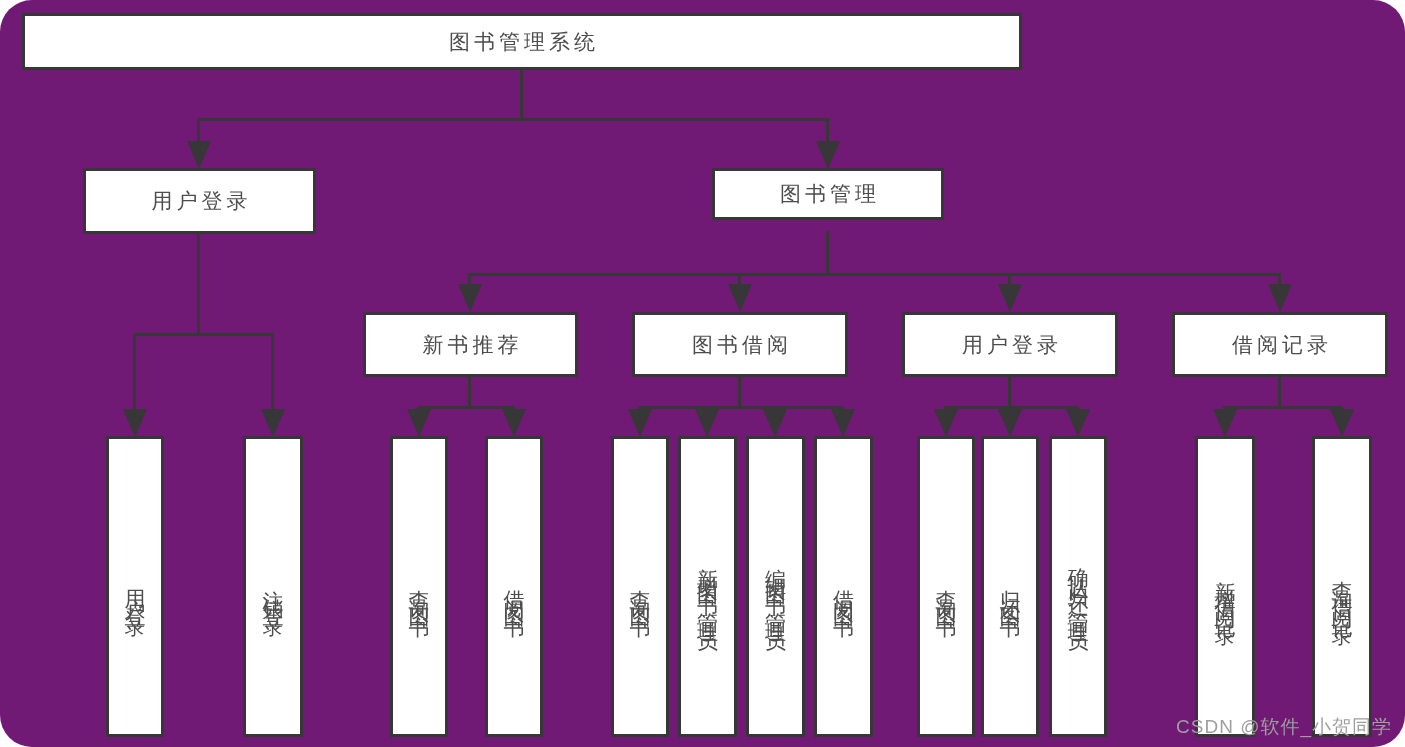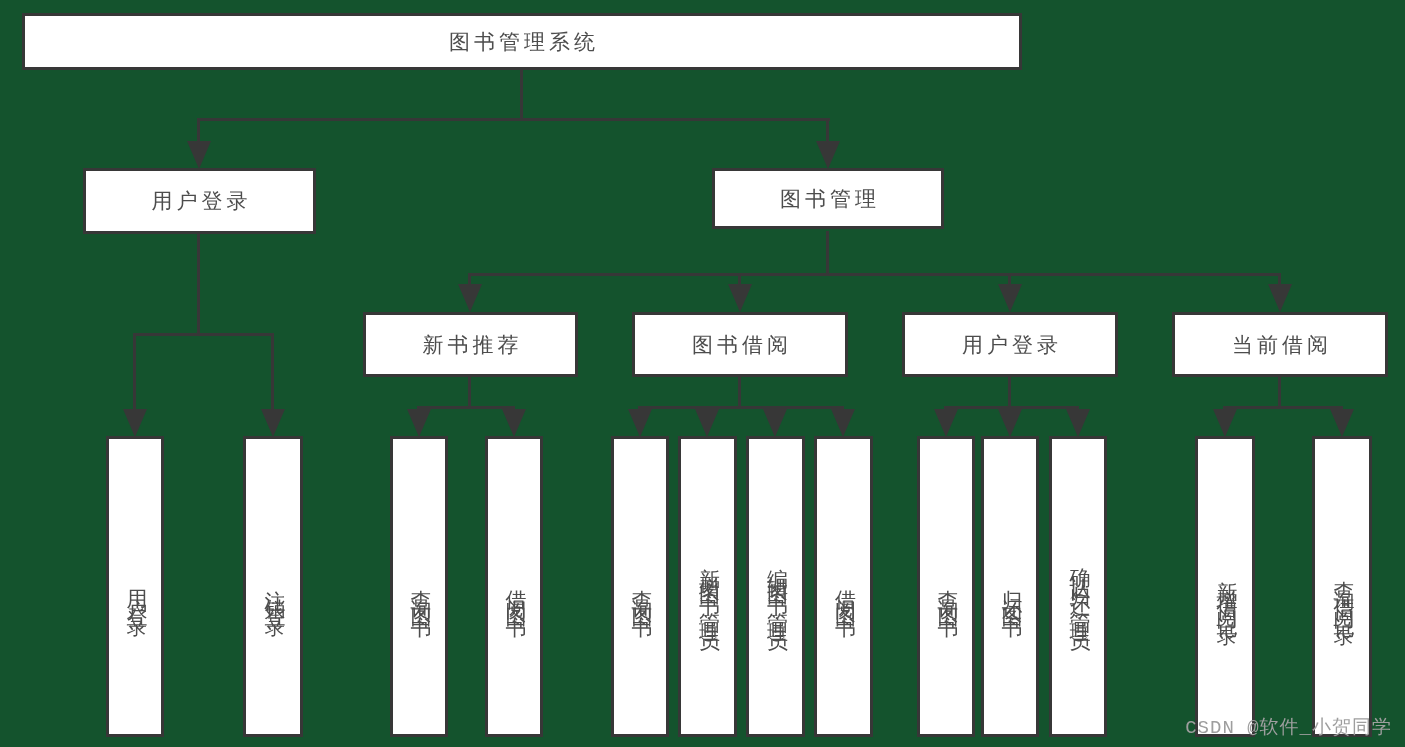"图书管理系统" .canvas { background: #14532d -> #701a75; border-radius: none -> 32px; font-family: Liberation Mono, monospace -> Liberation Sans, sans-serif }
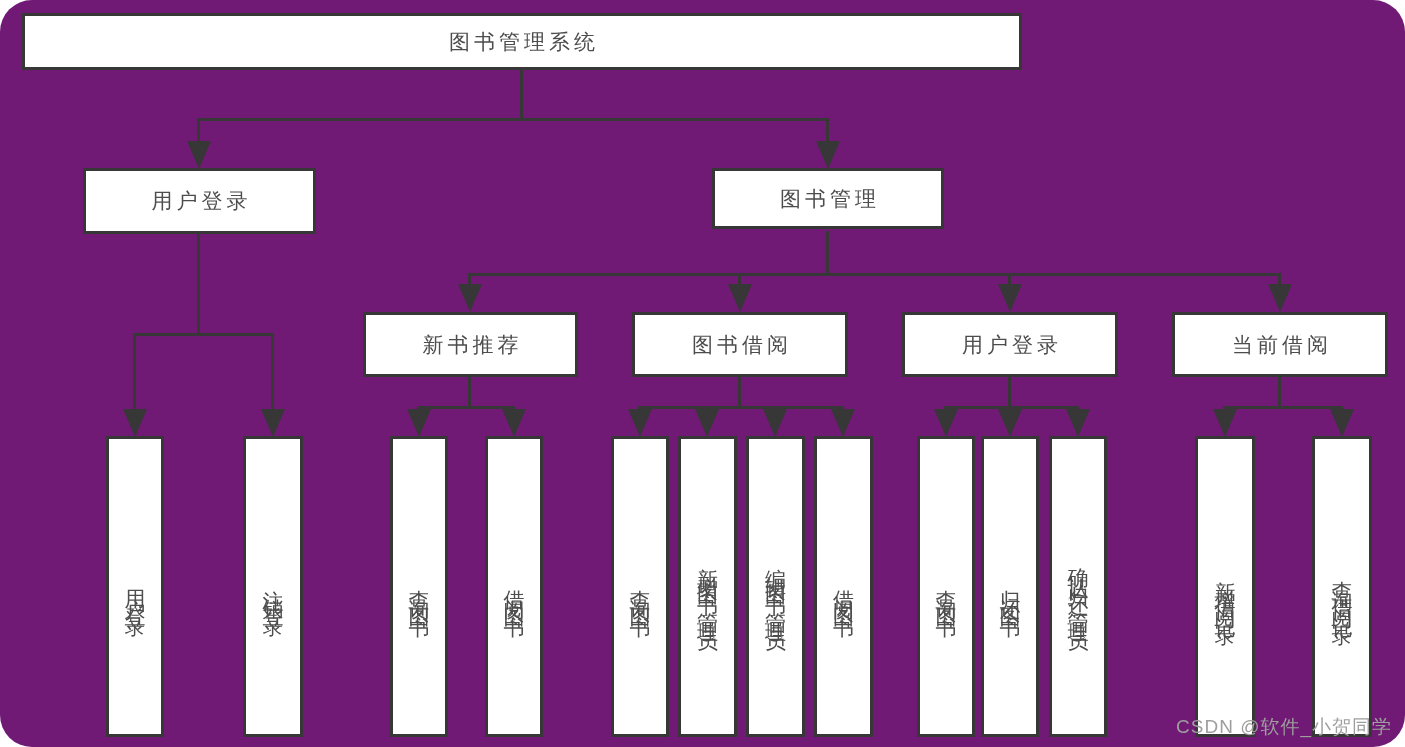"图书管理" div.box { height: 61px -> 52px }
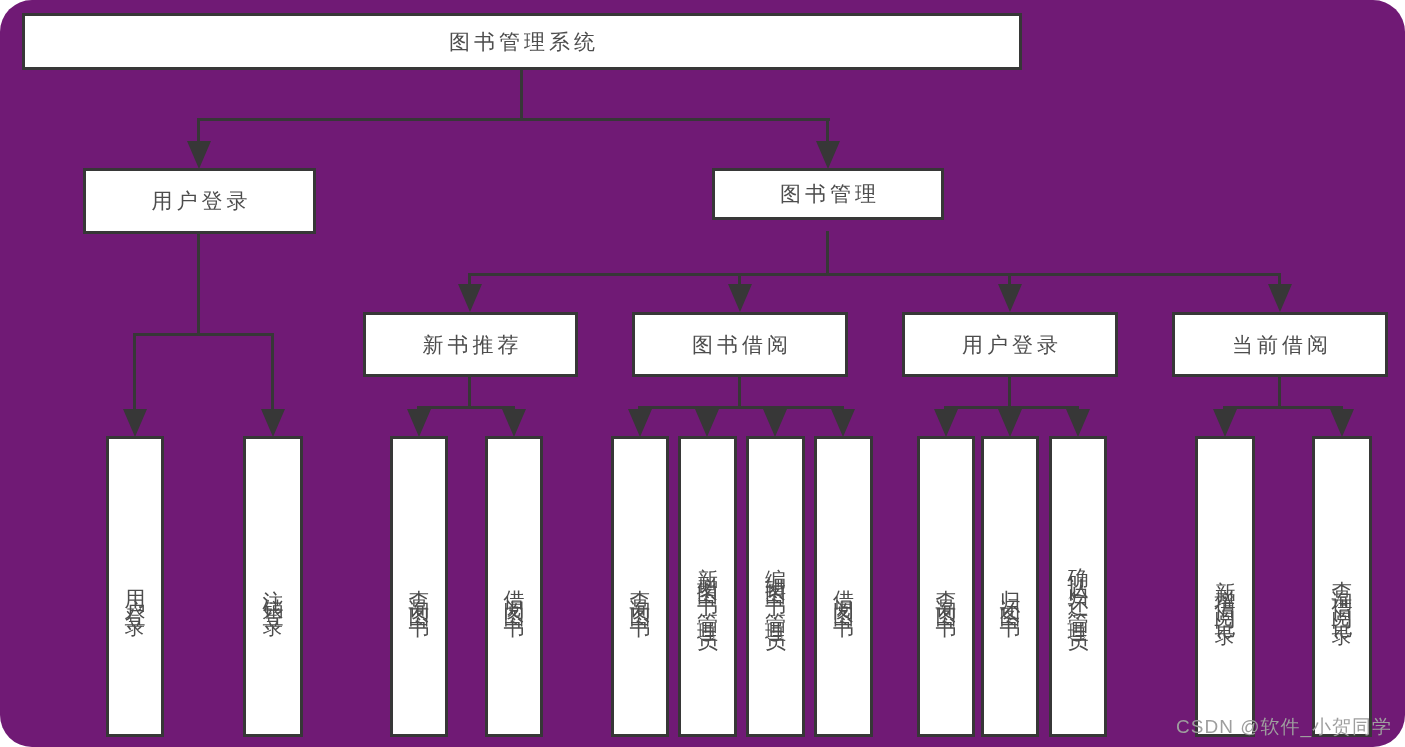"当前借阅" span.lbl { text: 当前借阅 -> 借阅记录 }
